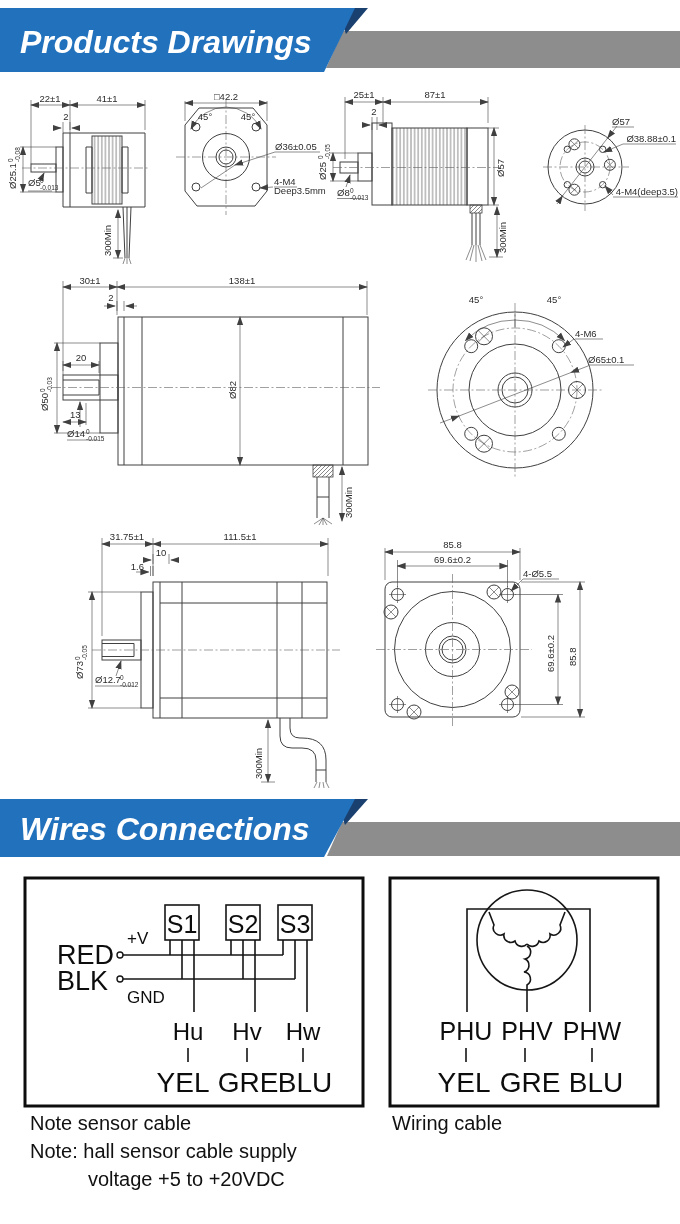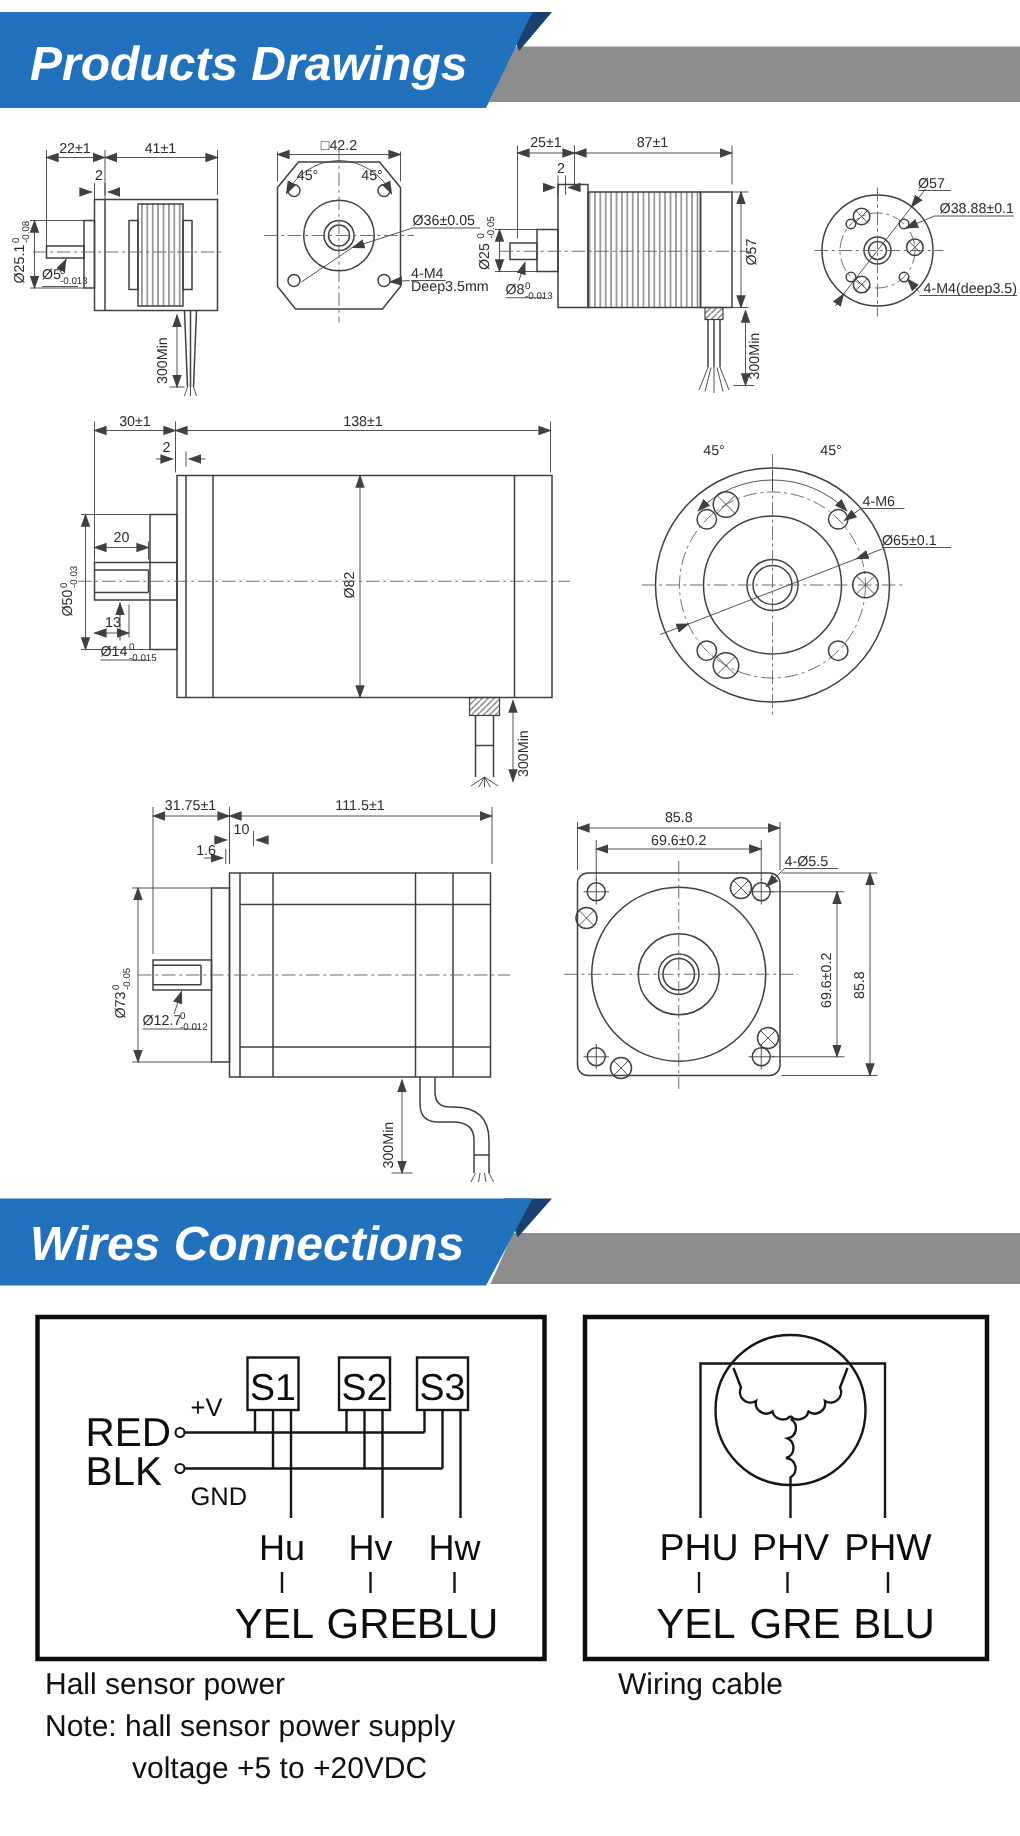"Hall sensor power" div.caption { text: Hall sensor power -> Note sensor cable }
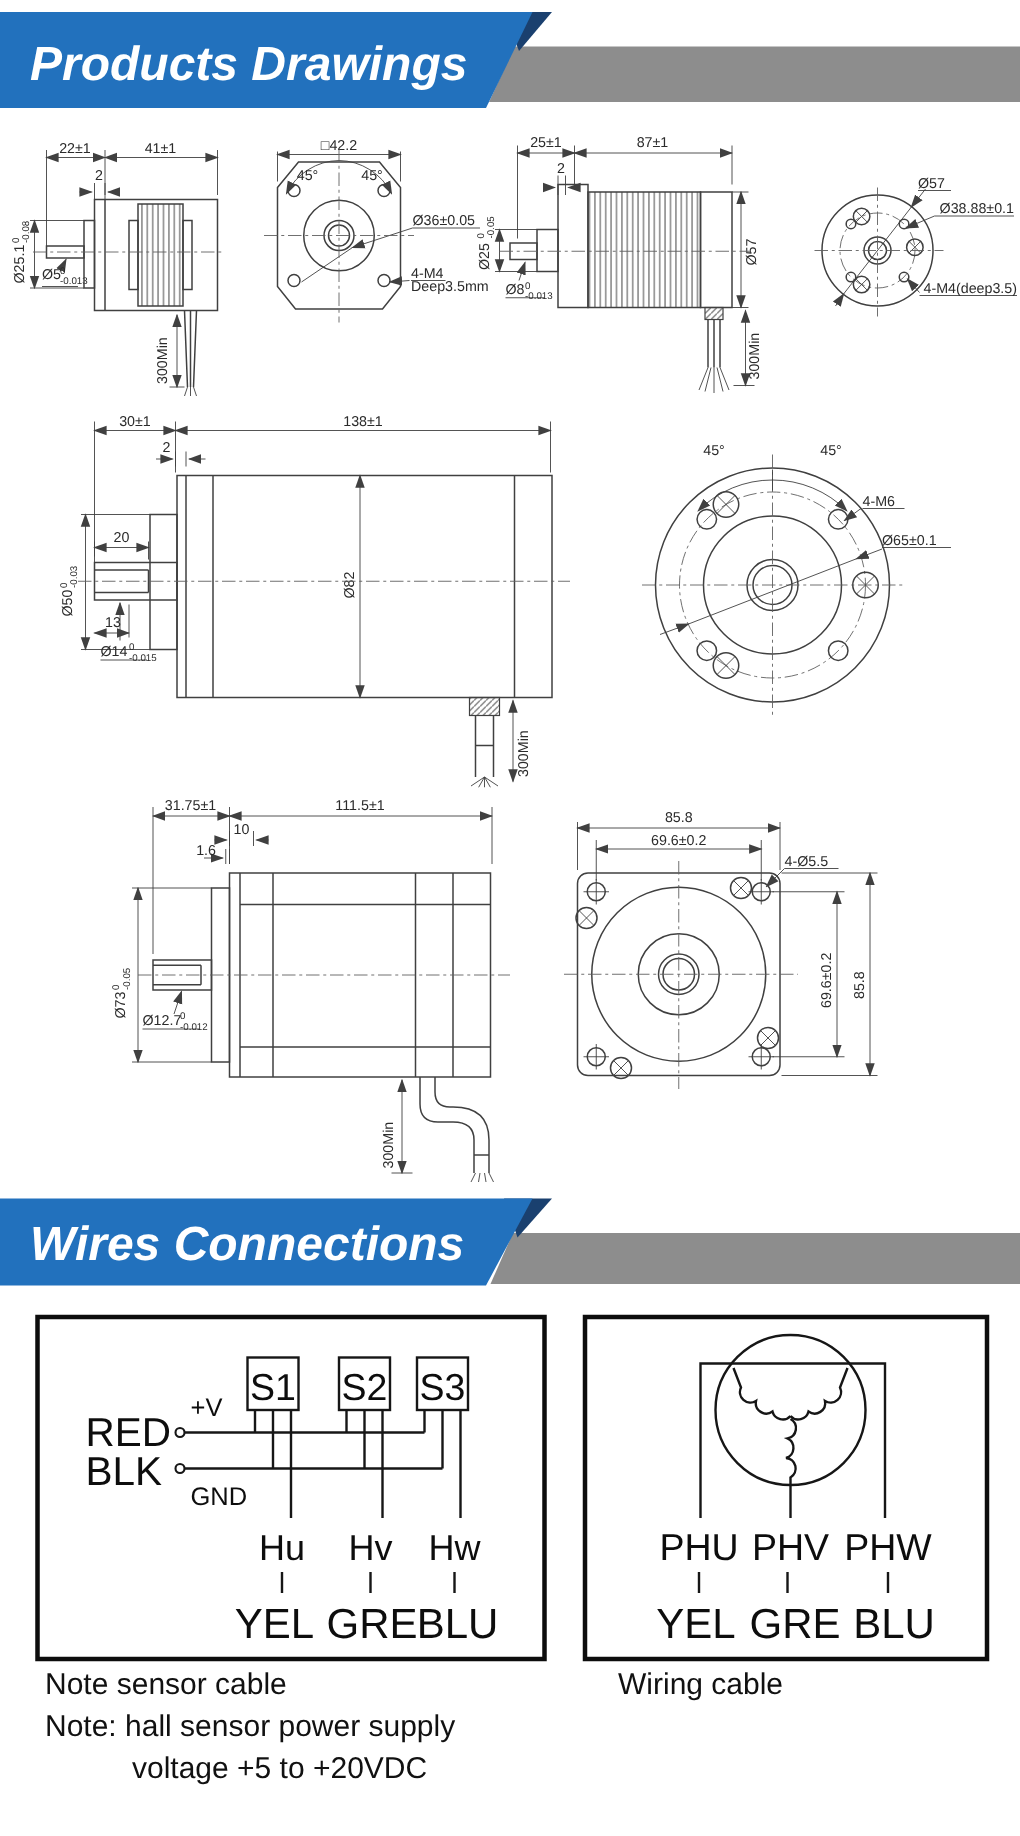"Wiring cable" div.caption { left: 412px -> 392px }
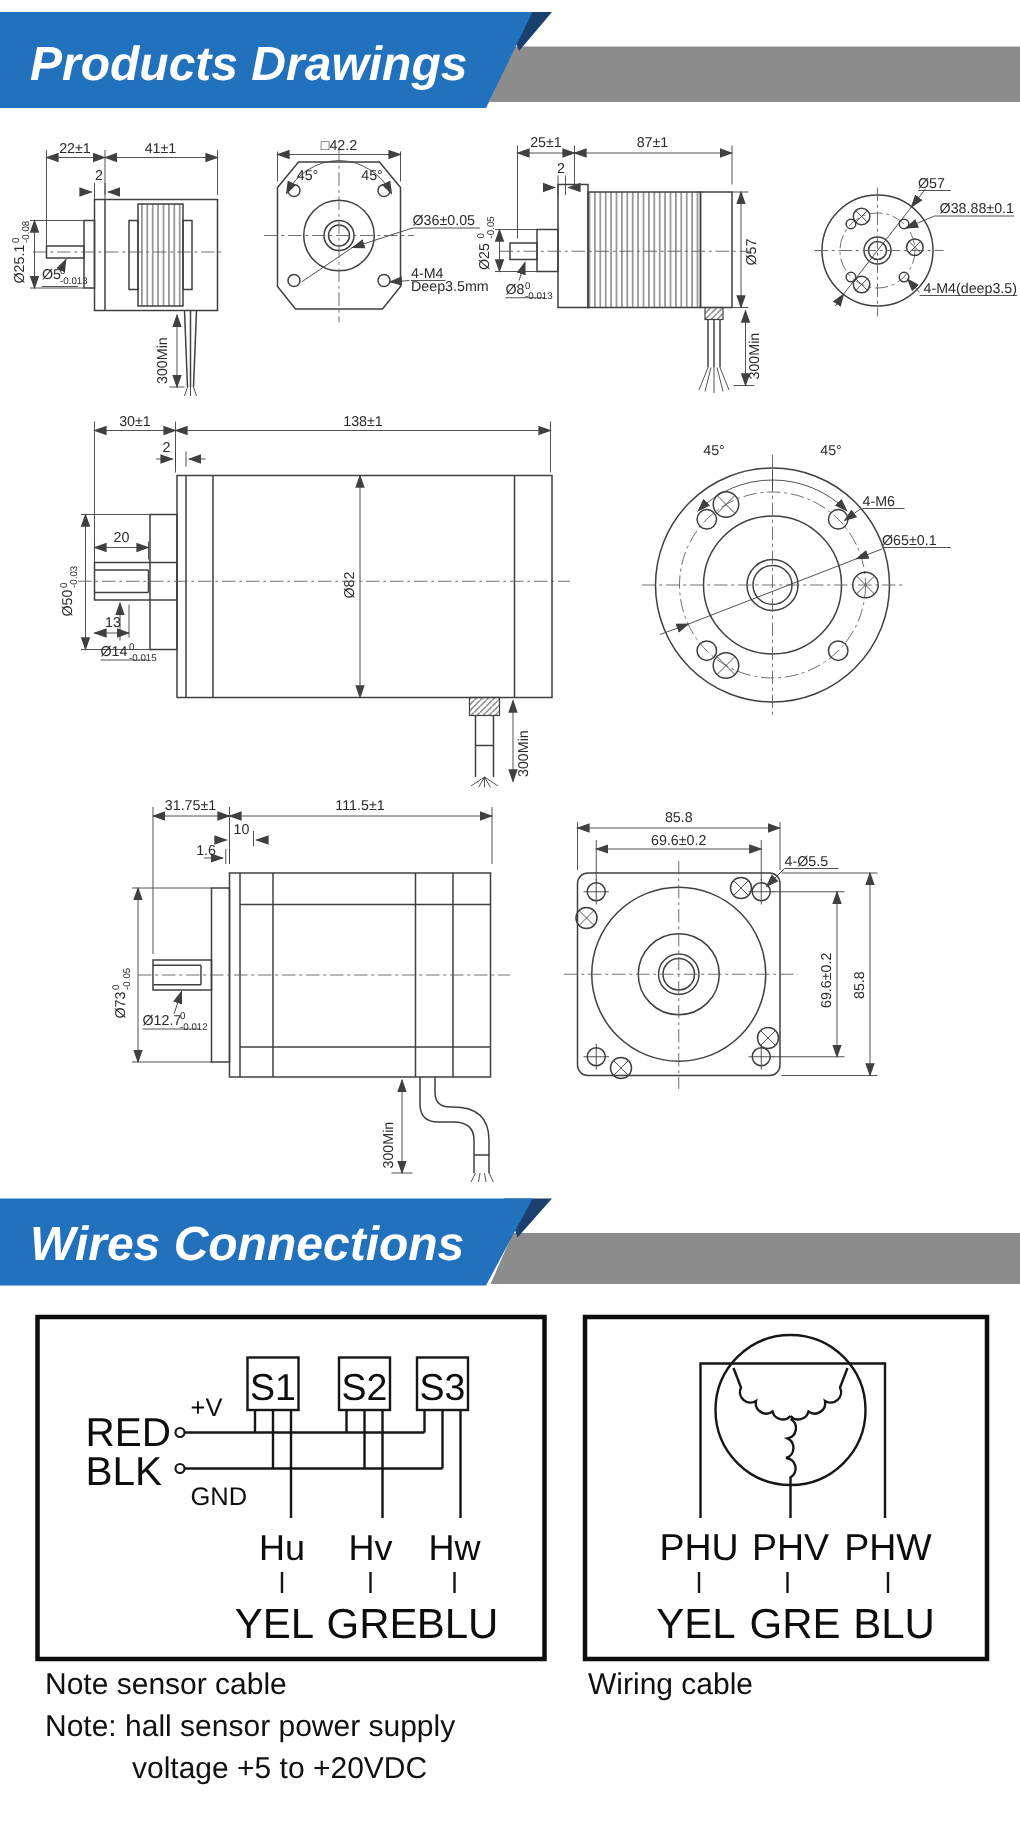"Note: hall sensor power supply" div.caption { text: power -> cable }
